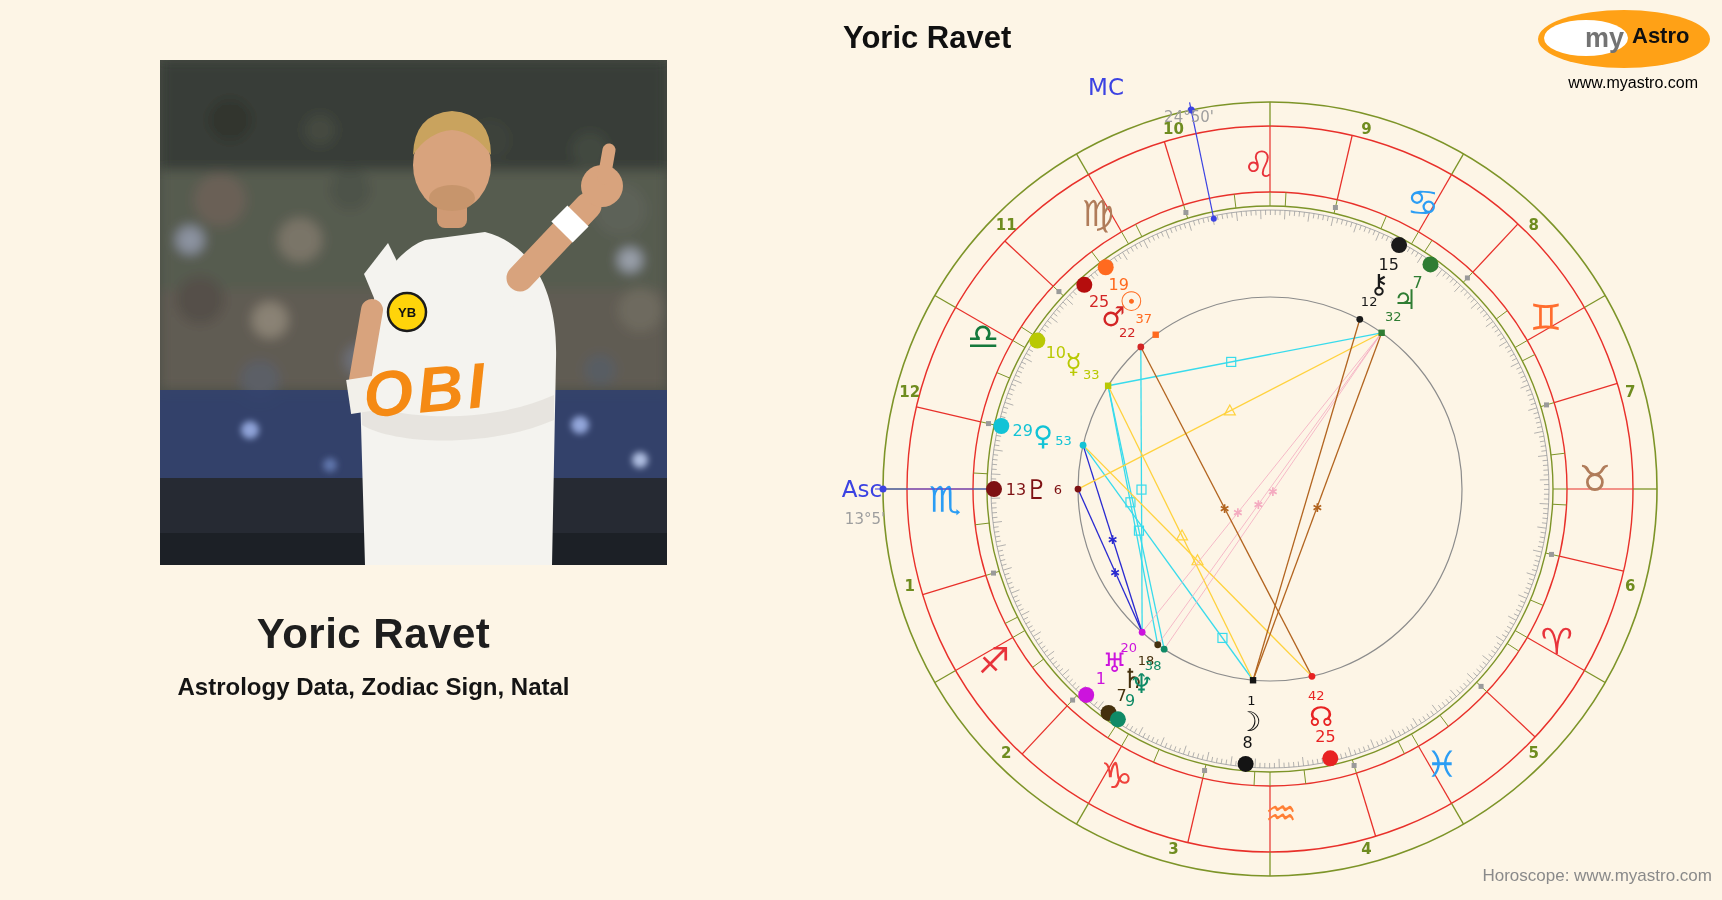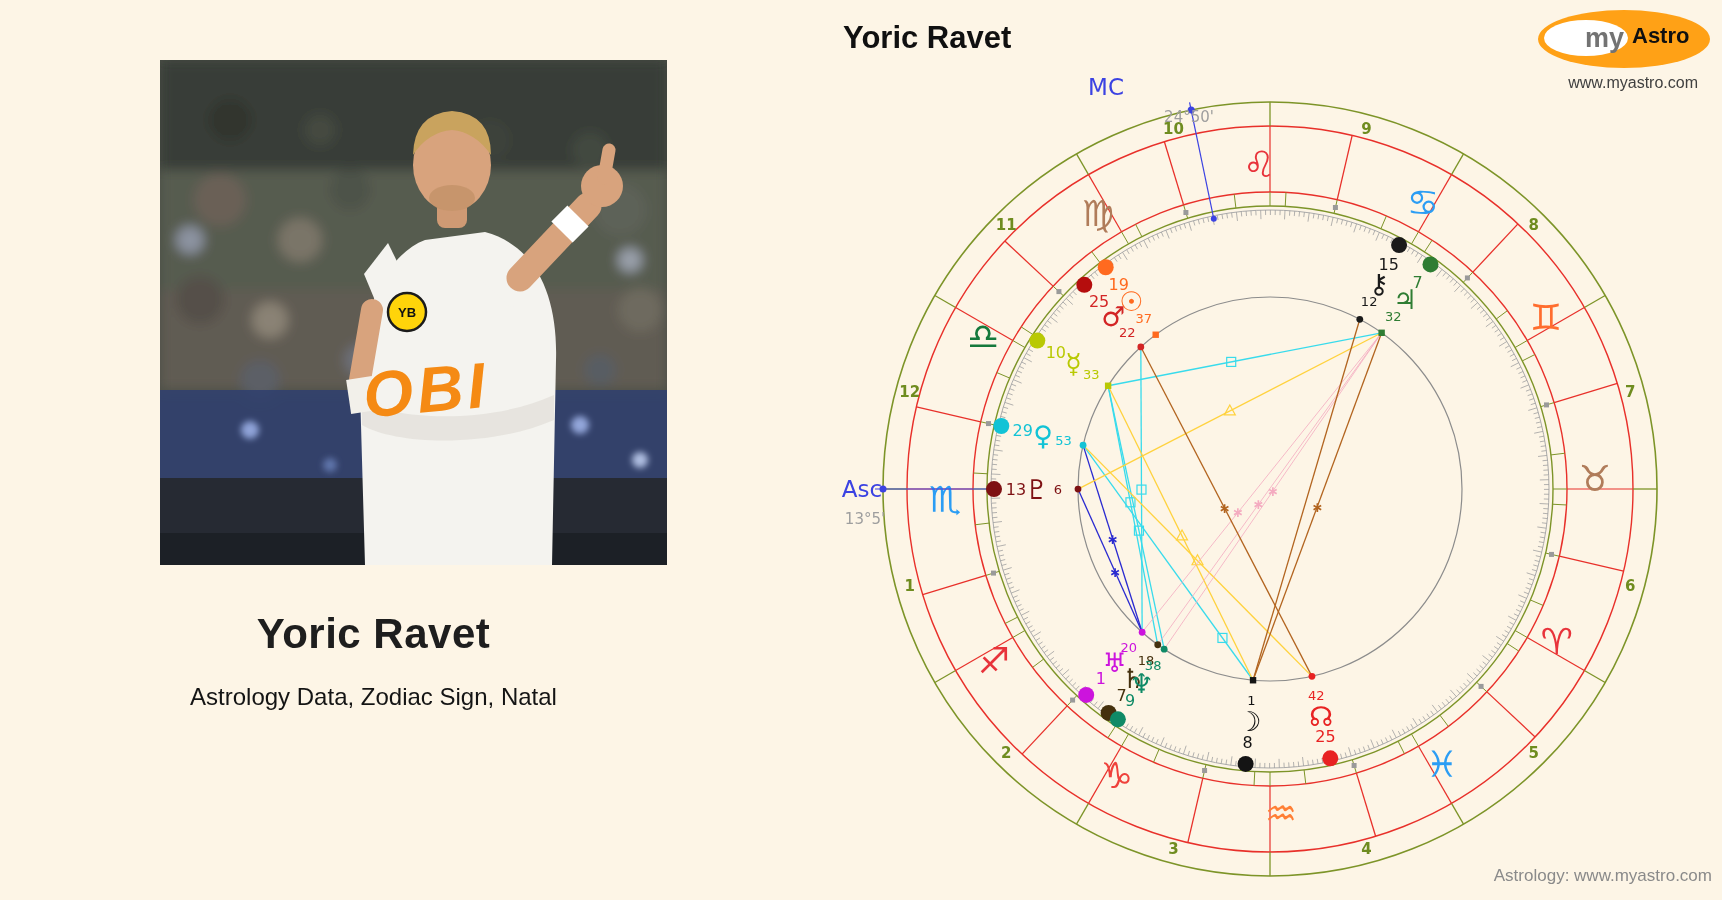"www.myastro.com" .logo-url { color: #404040 -> #000000 }
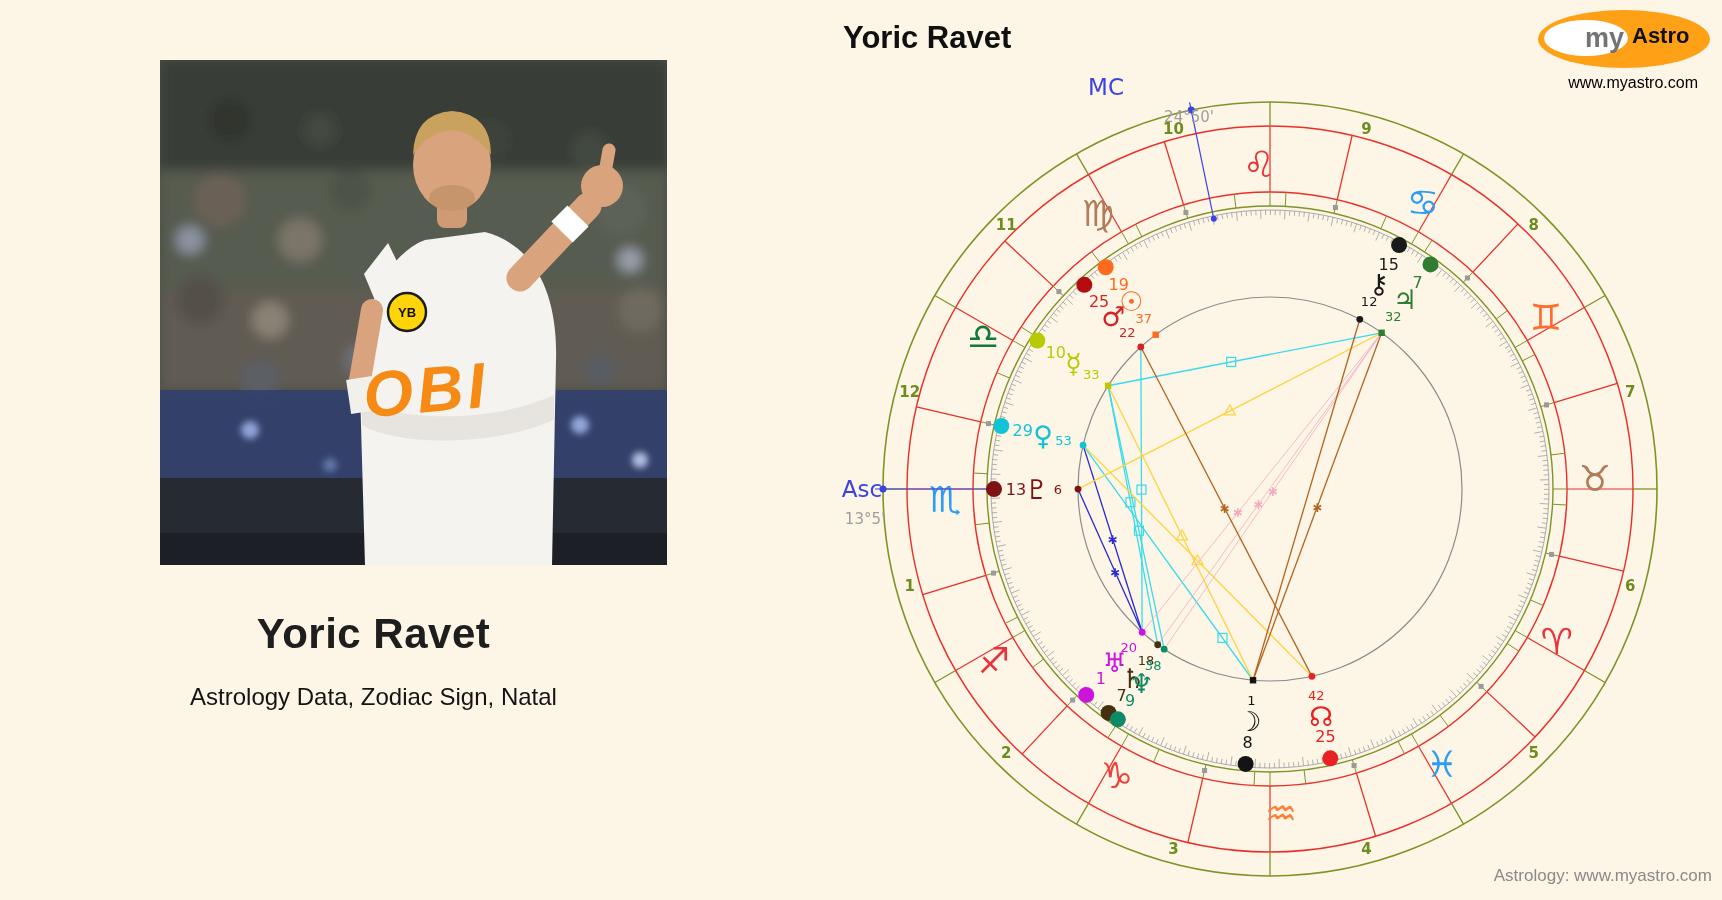"Astrology Data, Zodiac Sign, Natal" .caption-sub { font-weight: 400 -> 700; margin-top: 24px -> 14px }
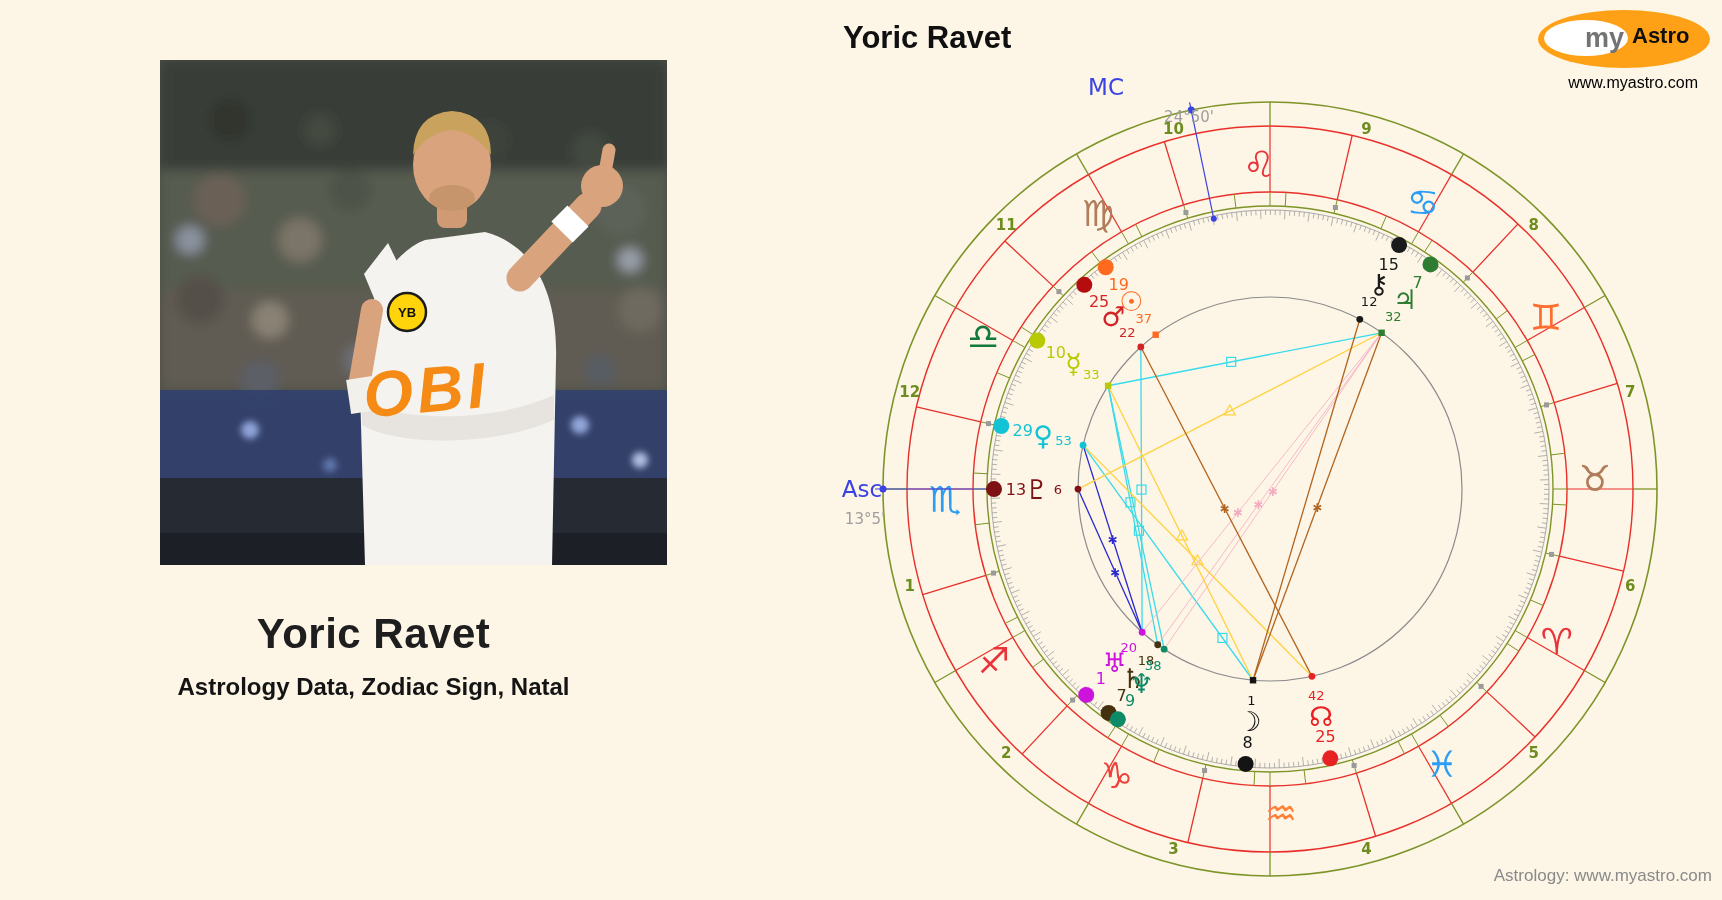"Astrology: www.myastro.com" div.copyright { text: Astrology -> Horoscope }
